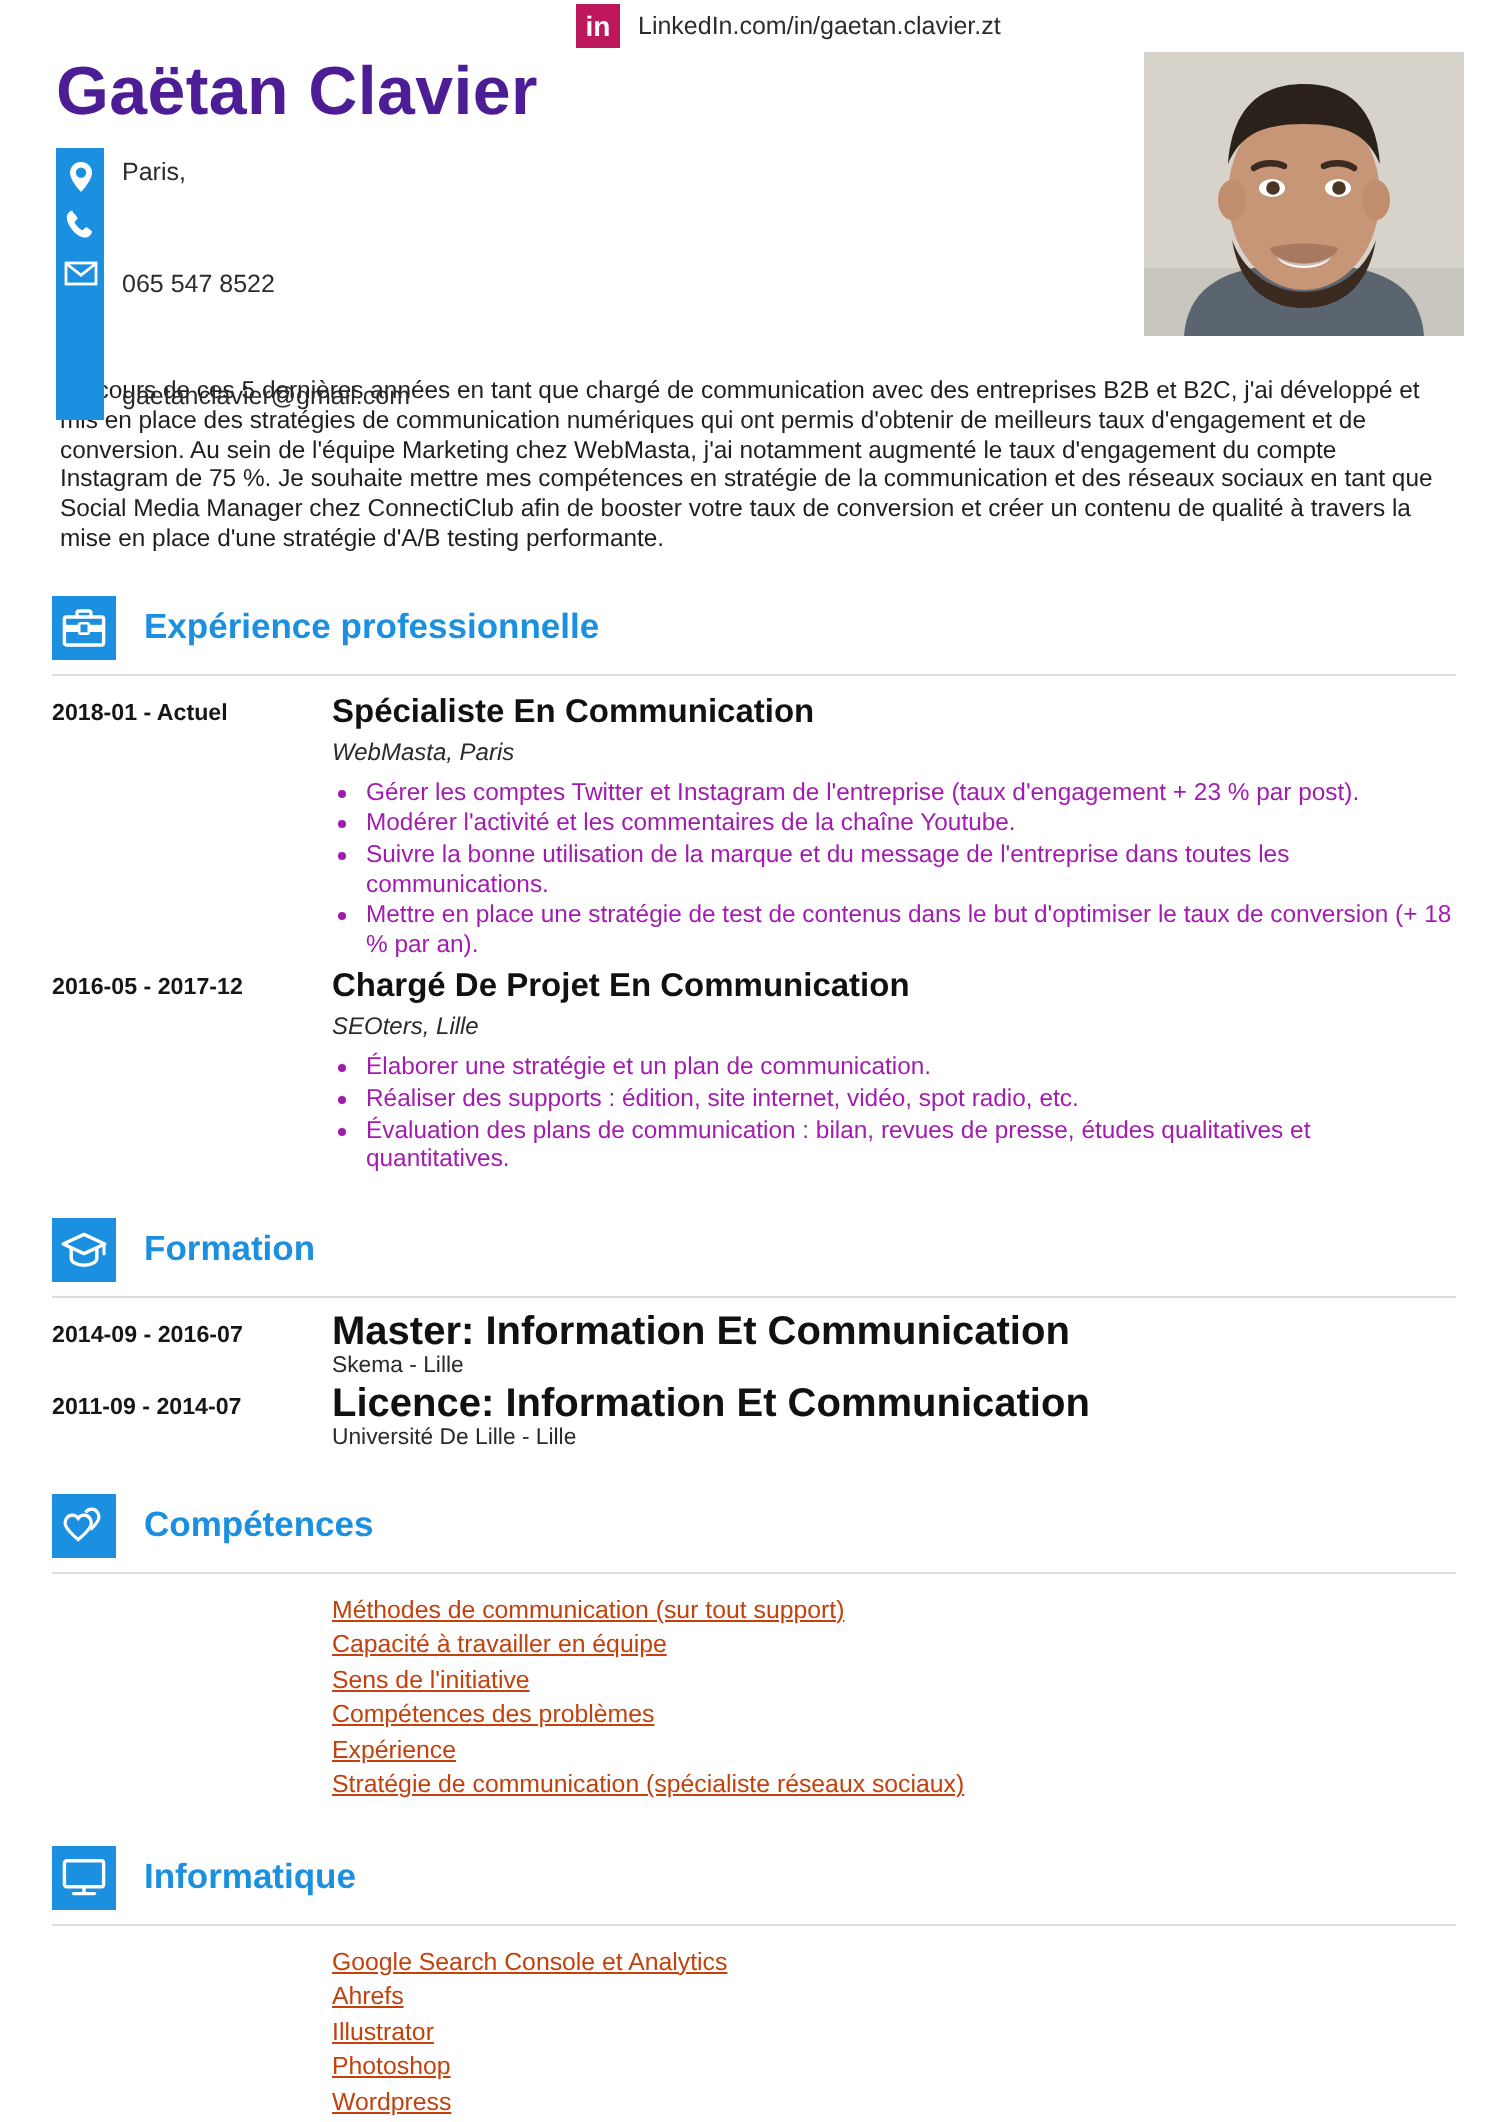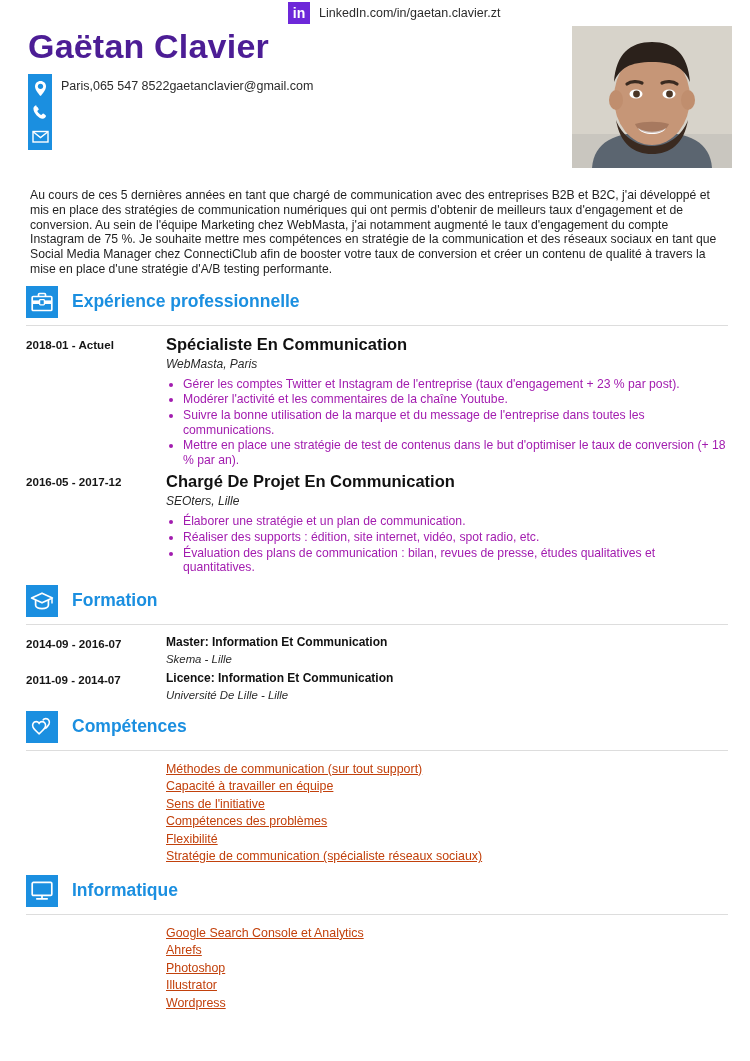"in" .li-badge { background: #6d28d9 -> #be185d }
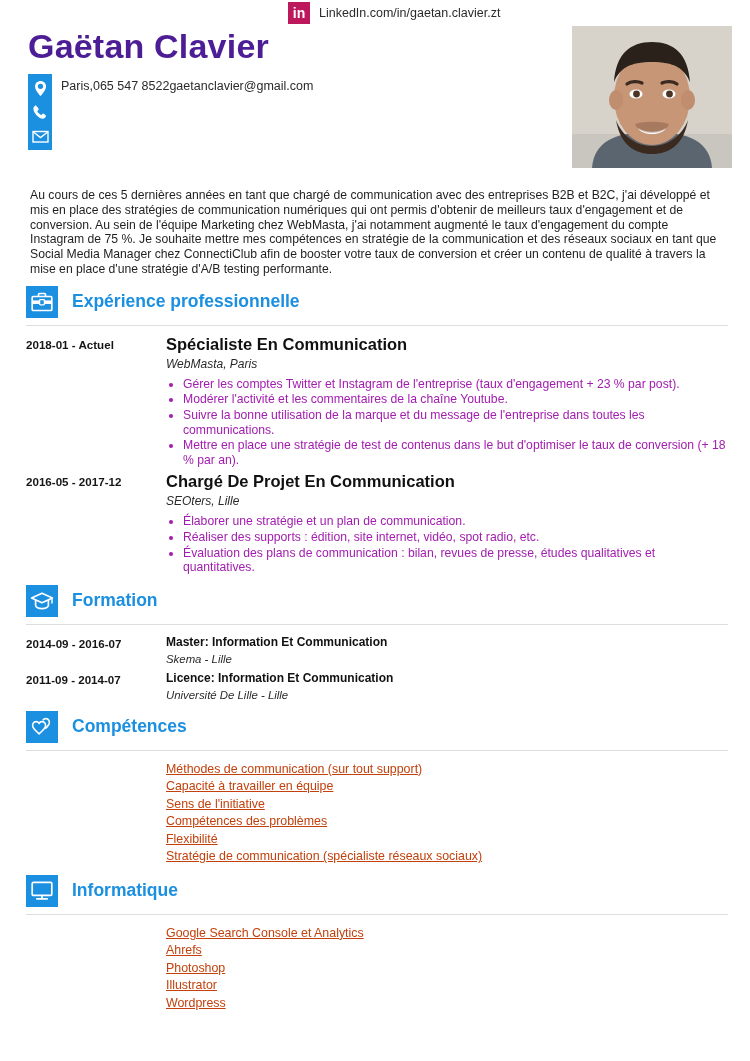"Paris," .contact-lines { flex-direction: row -> column; gap: none -> 32px }
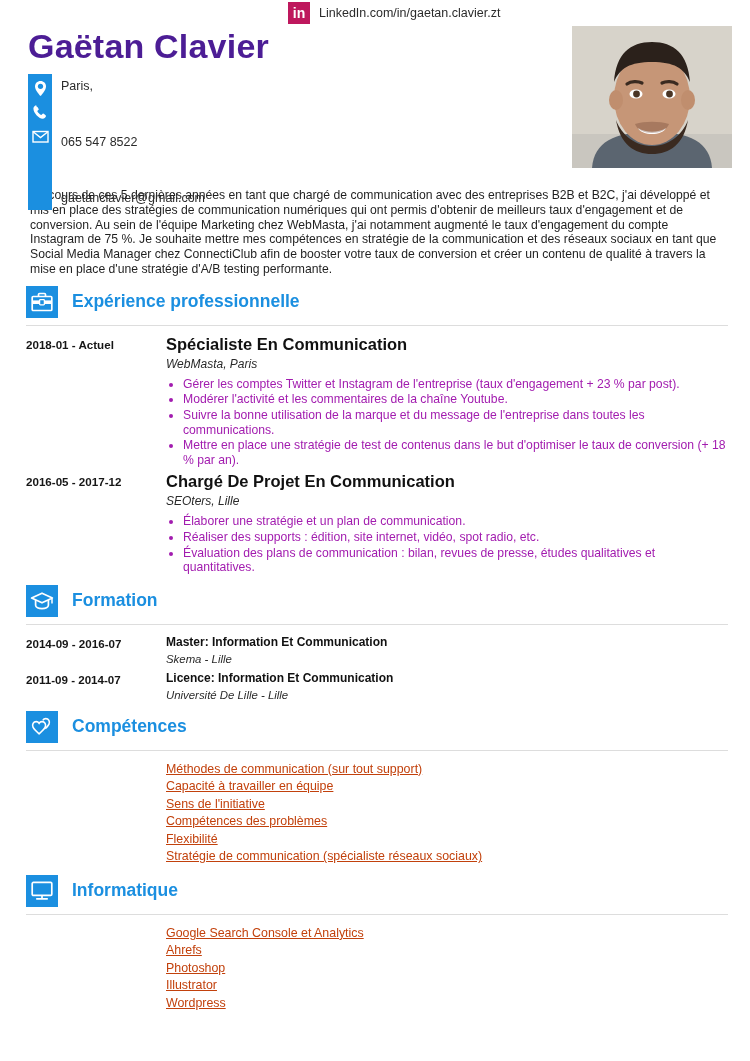"Expérience professionnelle" .section { margin-top: 8px -> 20px }
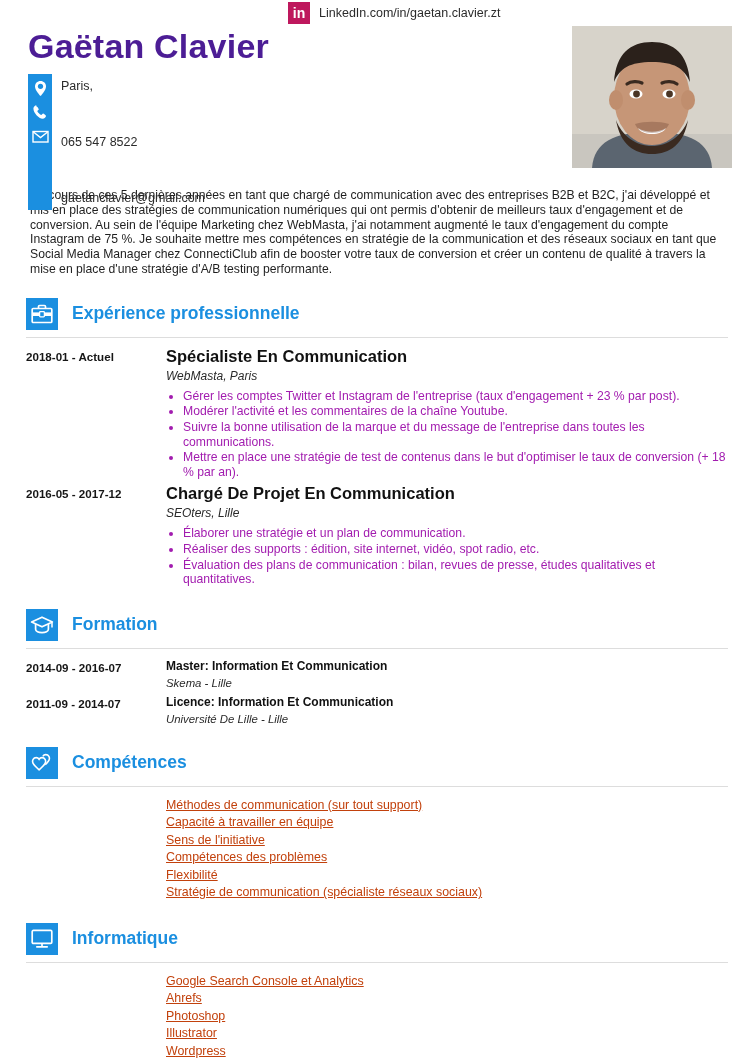"Master: Information Et Communication" .edu-title { font-size: 12px -> 20px }
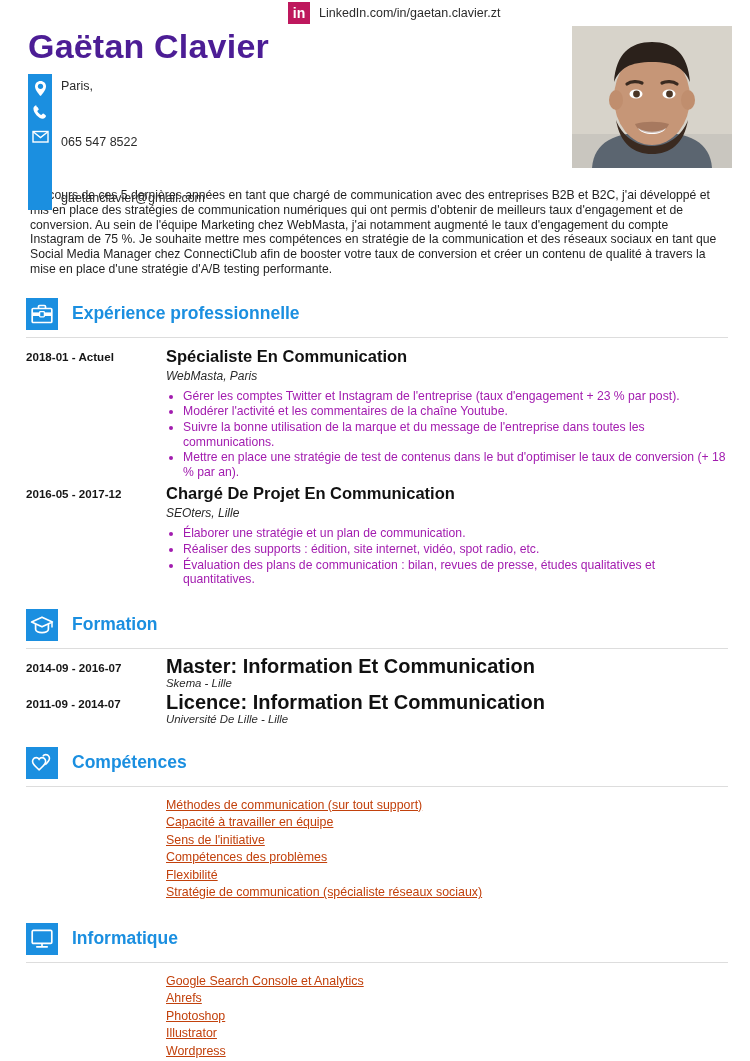"Skema - Lille" .edu-sub { font-style: italic -> none }
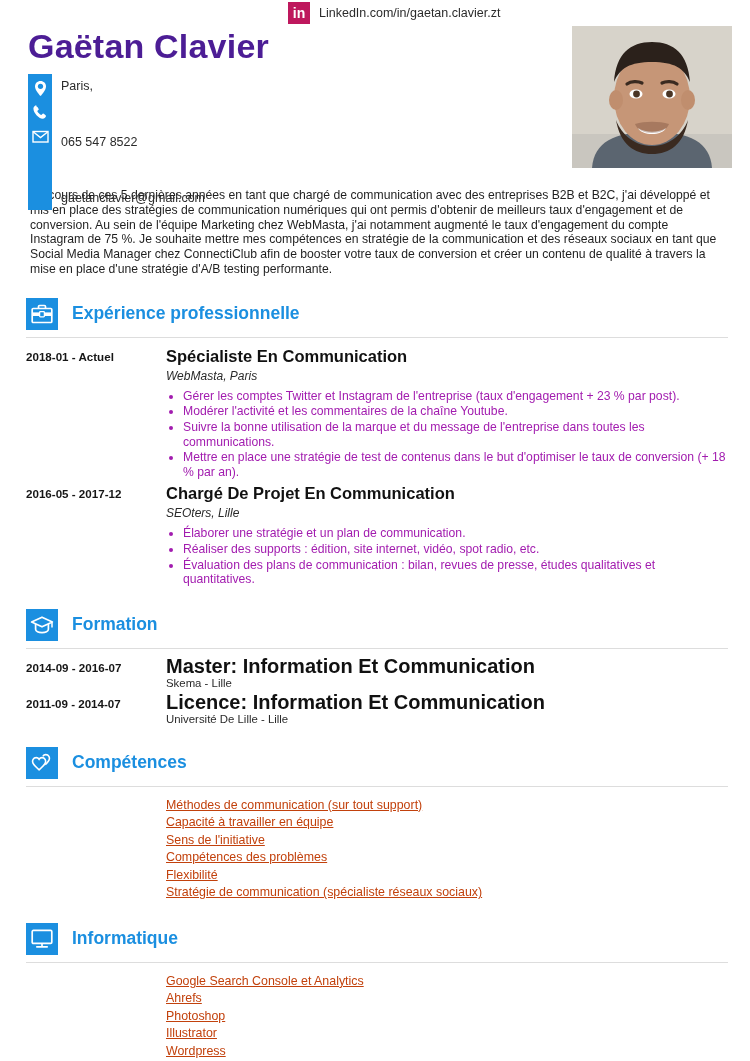"Flexibilité" div.pl-item { text: Flexibilité -> Expérience }
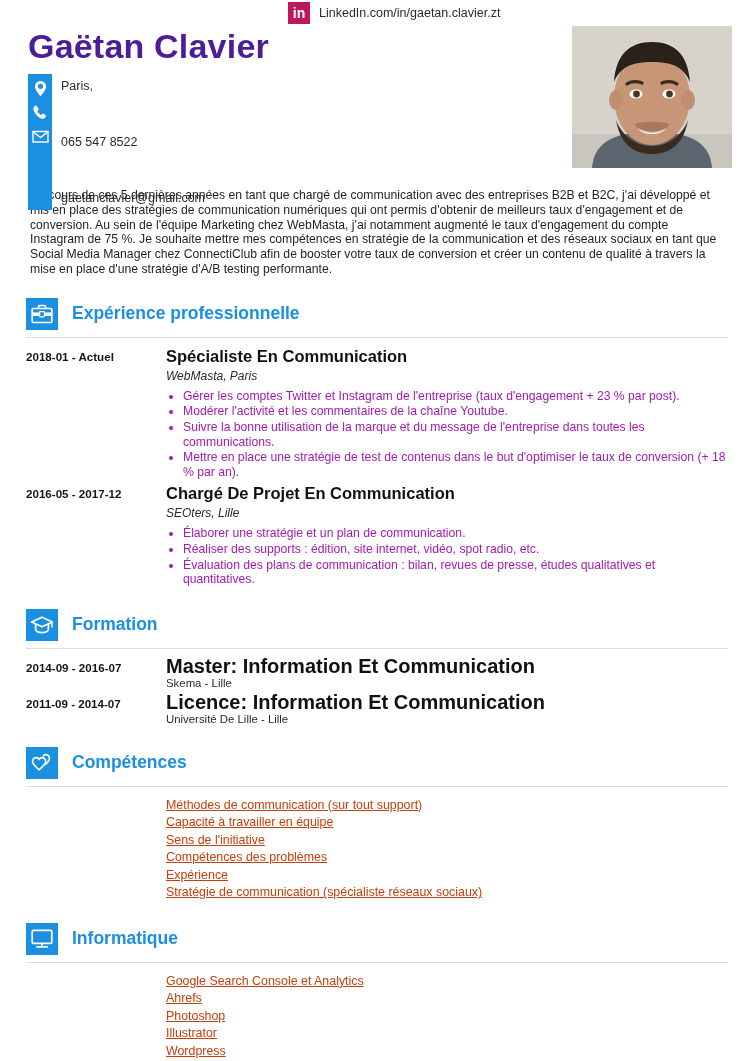"Photoshop" div.pl-item { order: before "Illustrator" -> after "Illustrator" }
